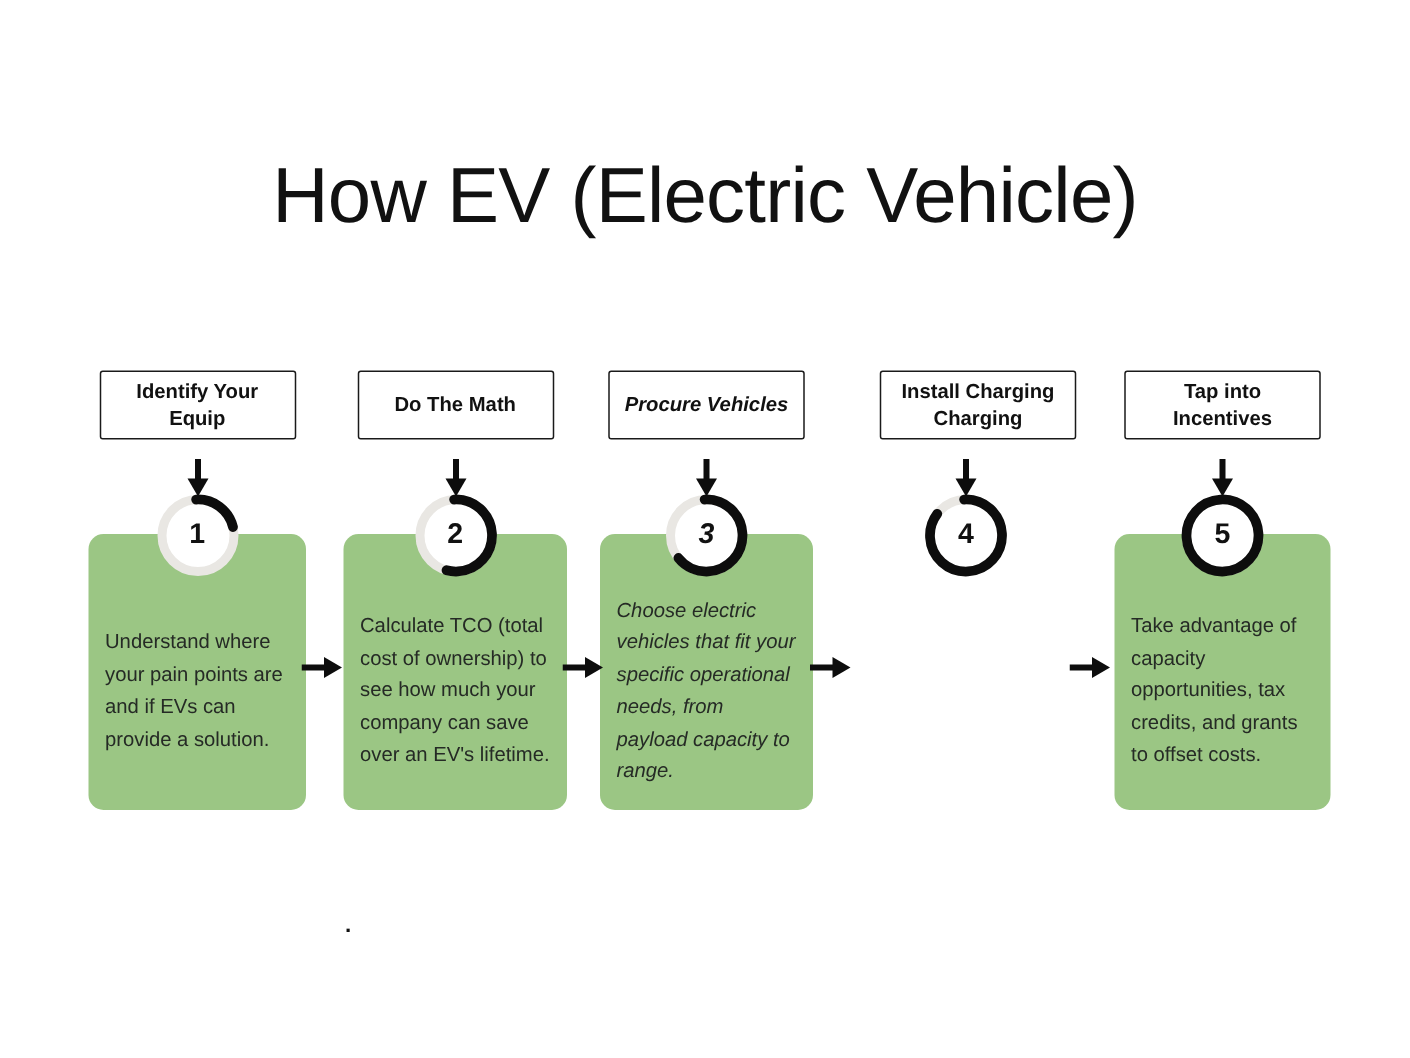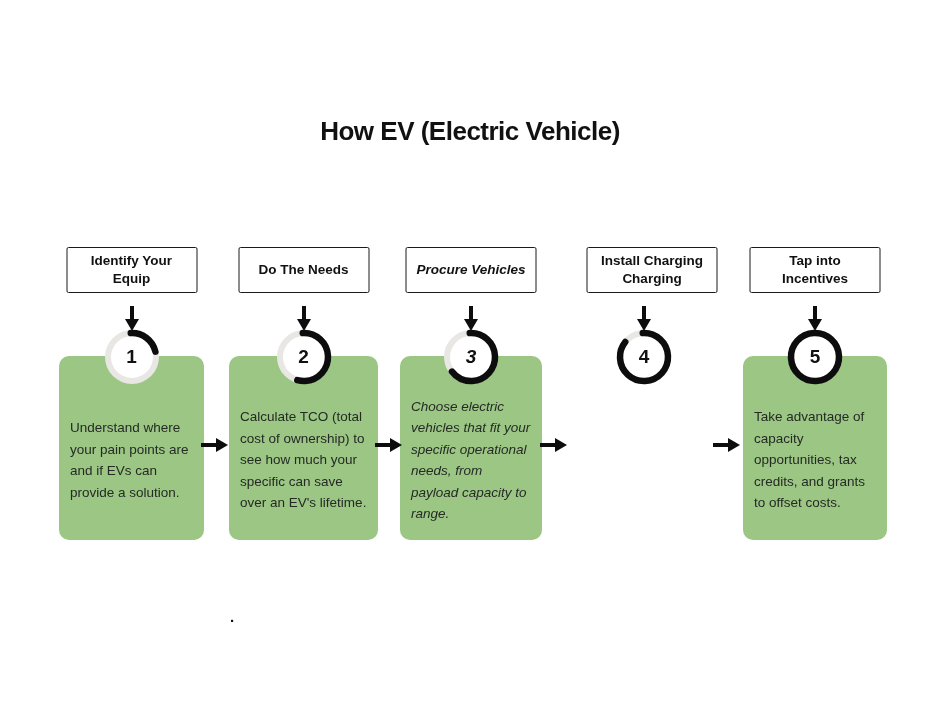"How EV (Electric Vehicle)" .title { font-size: 26px -> 52px; font-weight: 700 -> 400 }
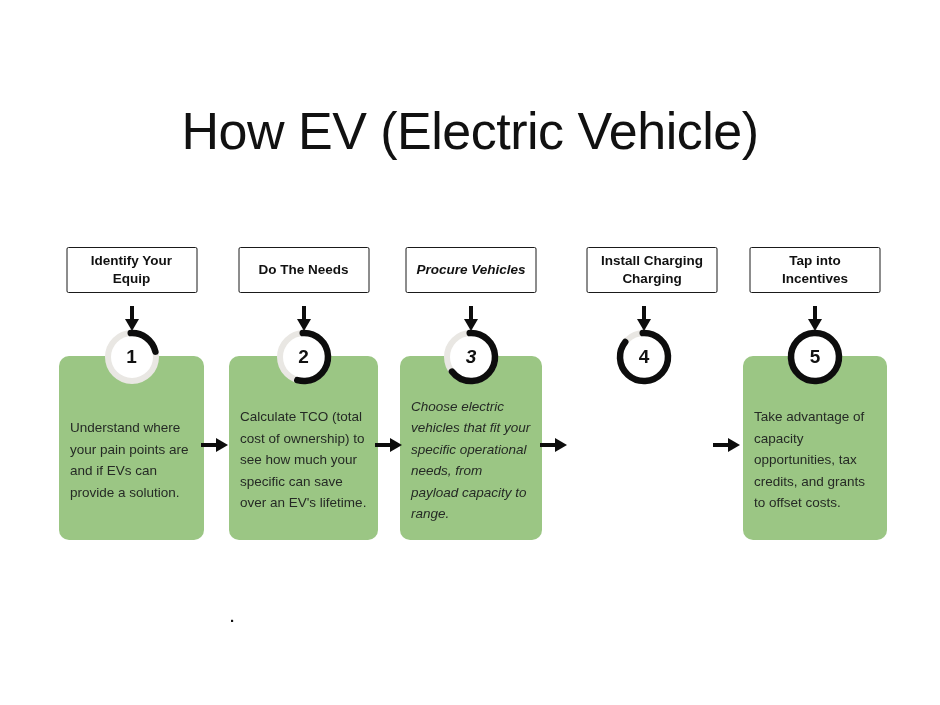"Do The Needs" span { text: Needs -> Math }
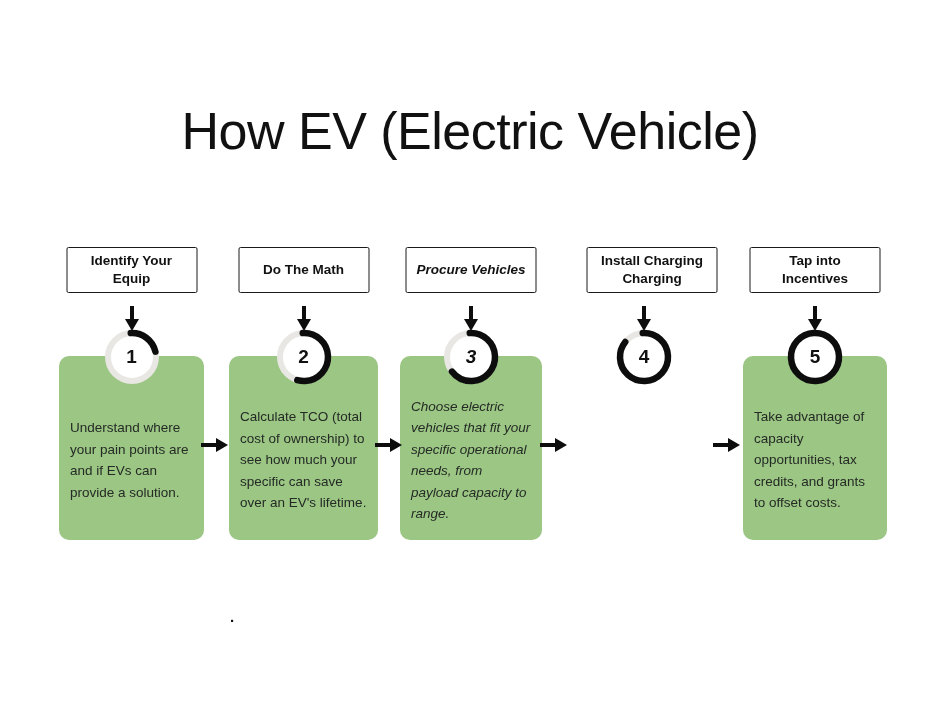"Calculate TCO (total cost of" div.desc { text: specific -> company }
